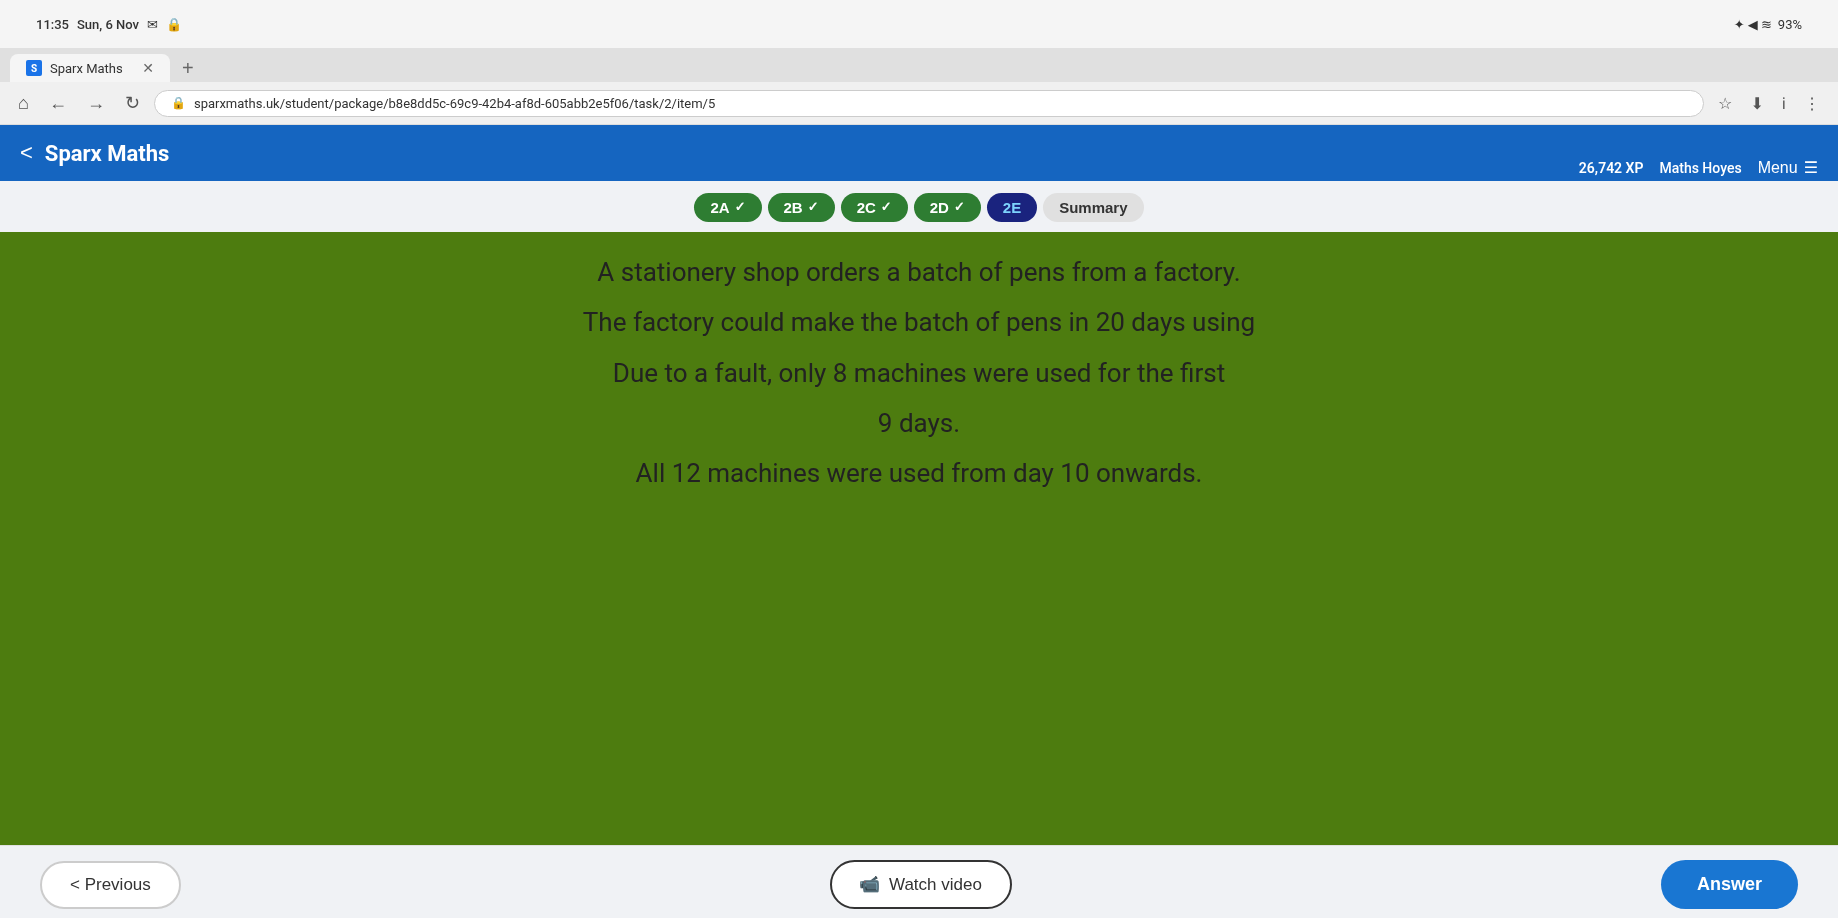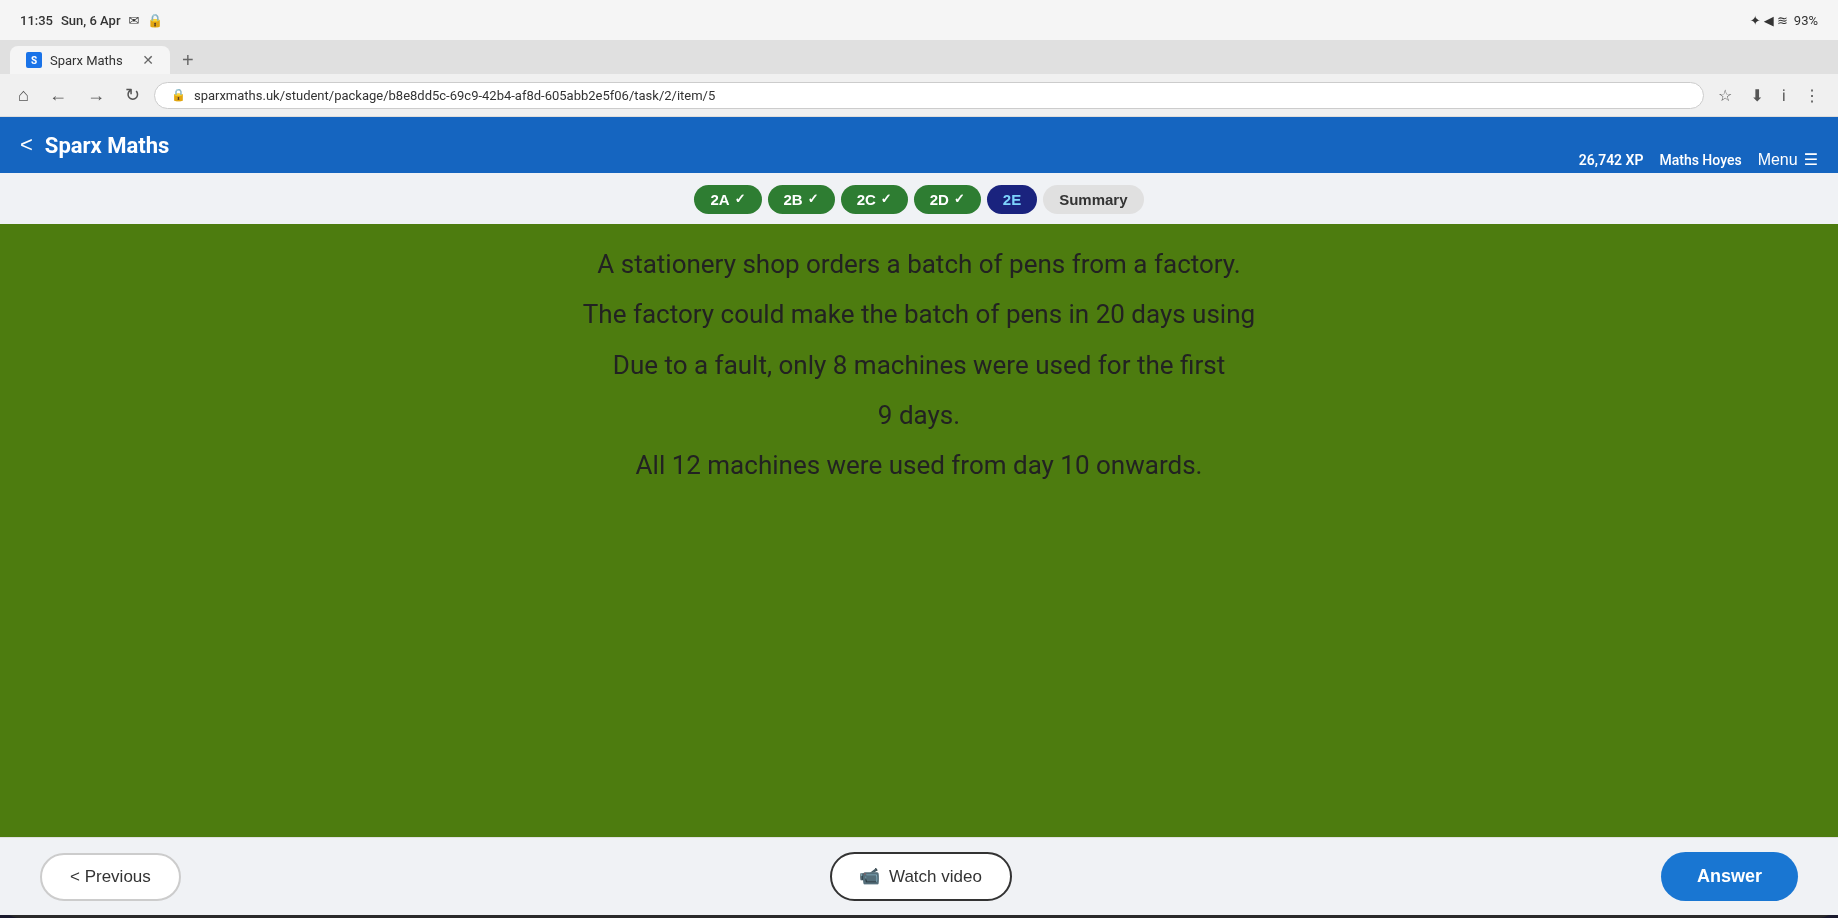"11:35" .status-bar { height: 40px -> 48px; padding: 0 20px -> 0 36px }
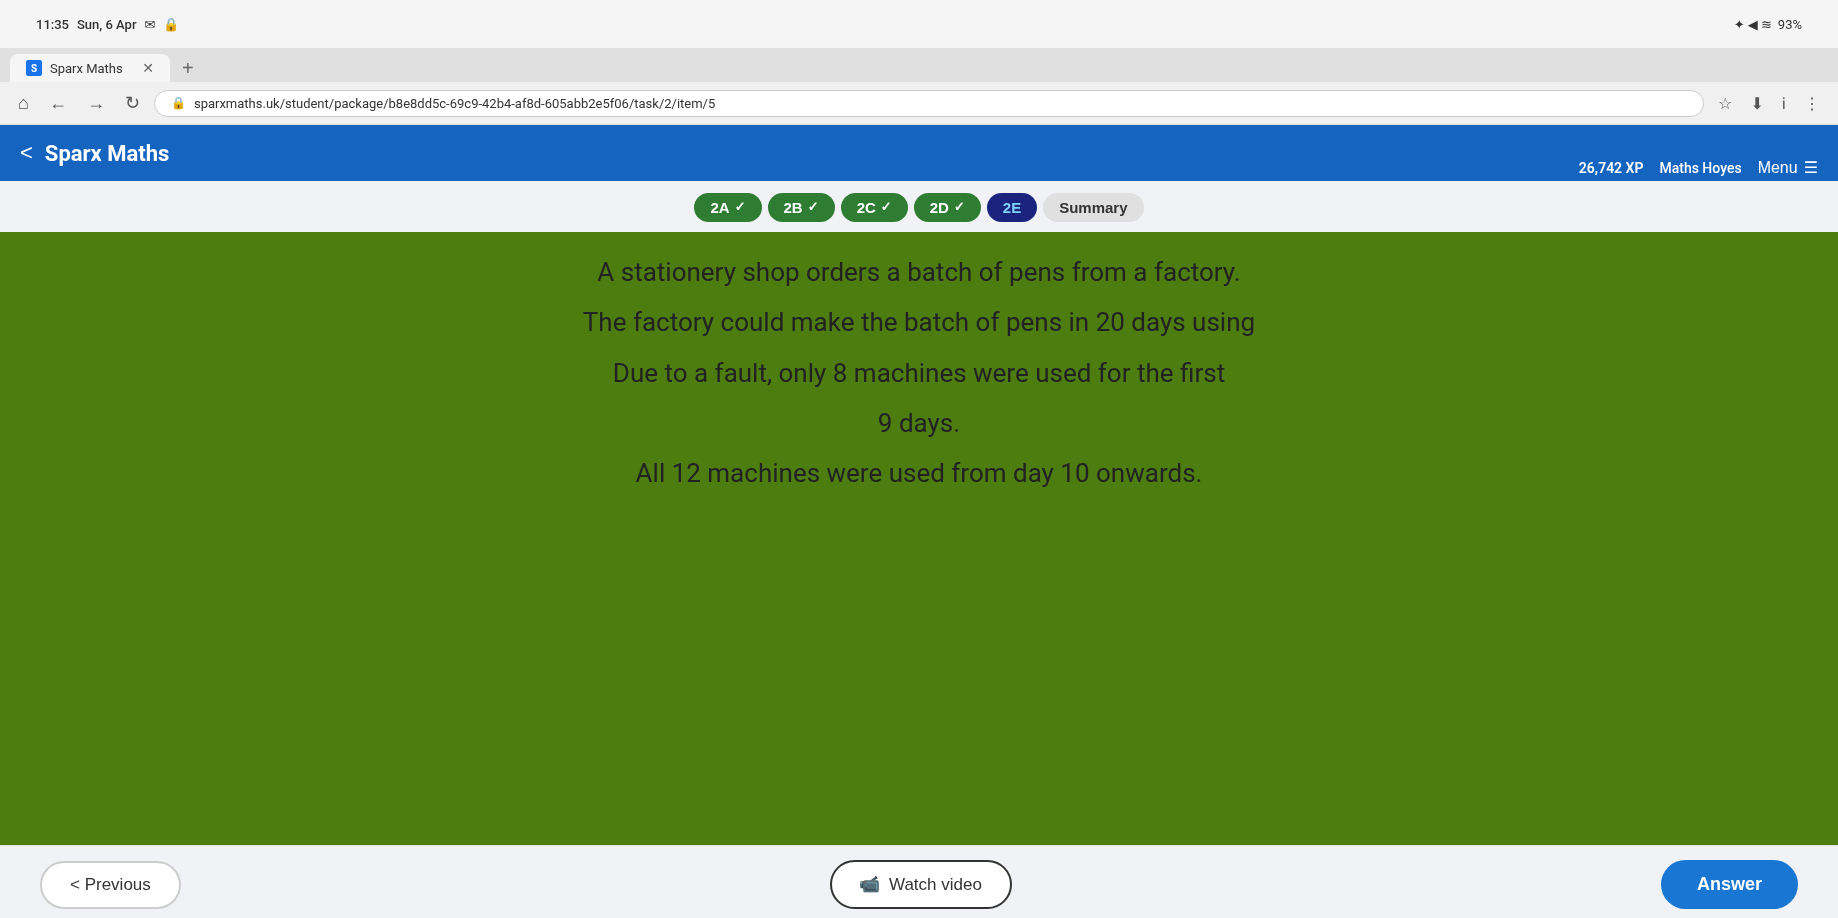"Sun, 6 Apr" span { text: Apr -> Nov }
